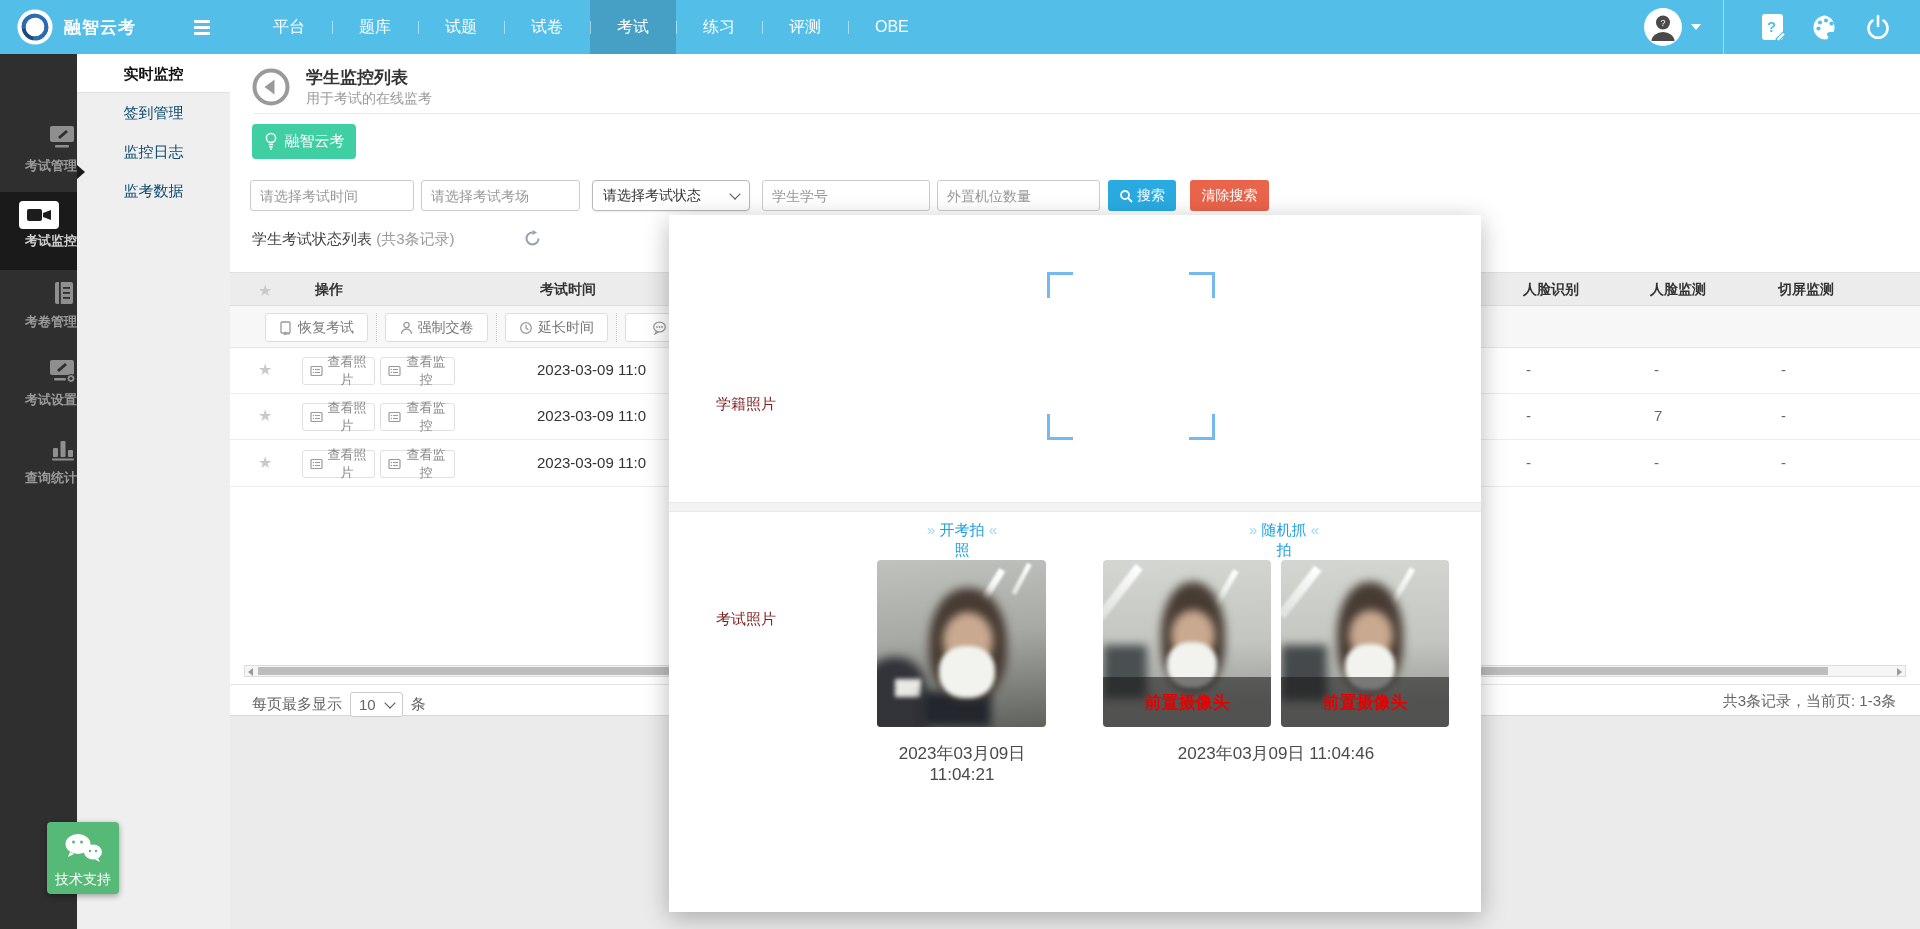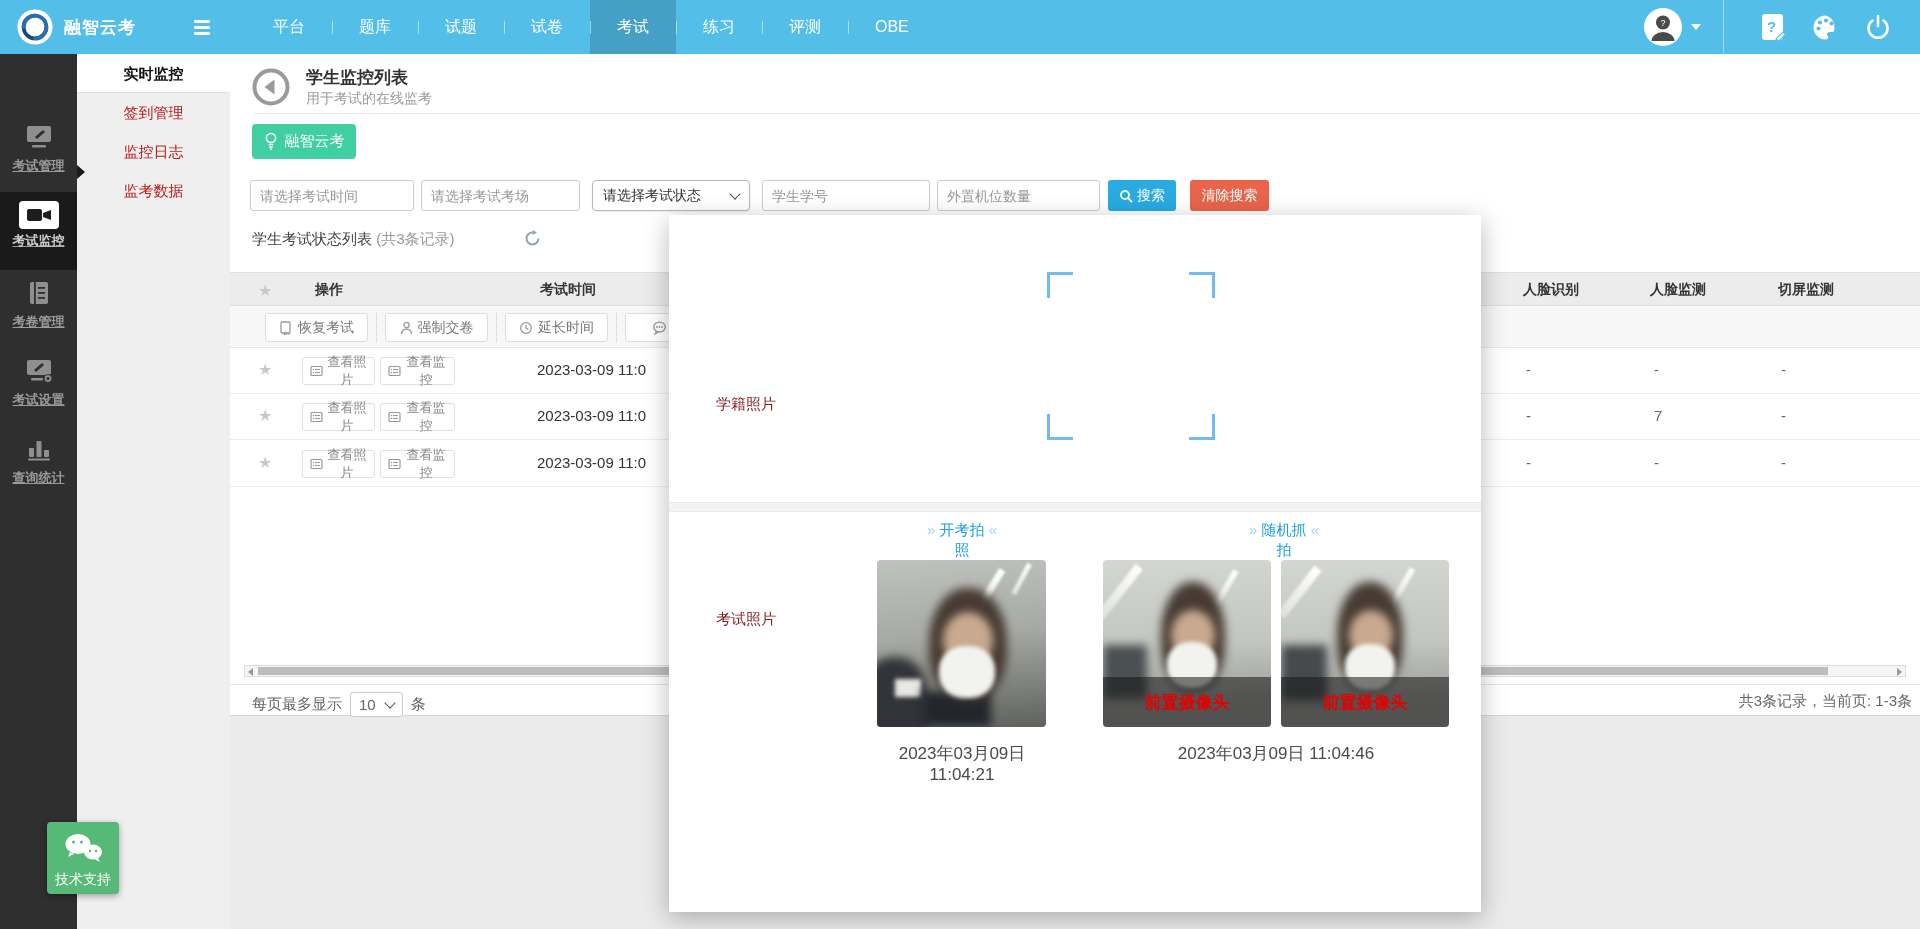"签到管理" .sub-item { color: #b91c1c -> #0c4a6e }
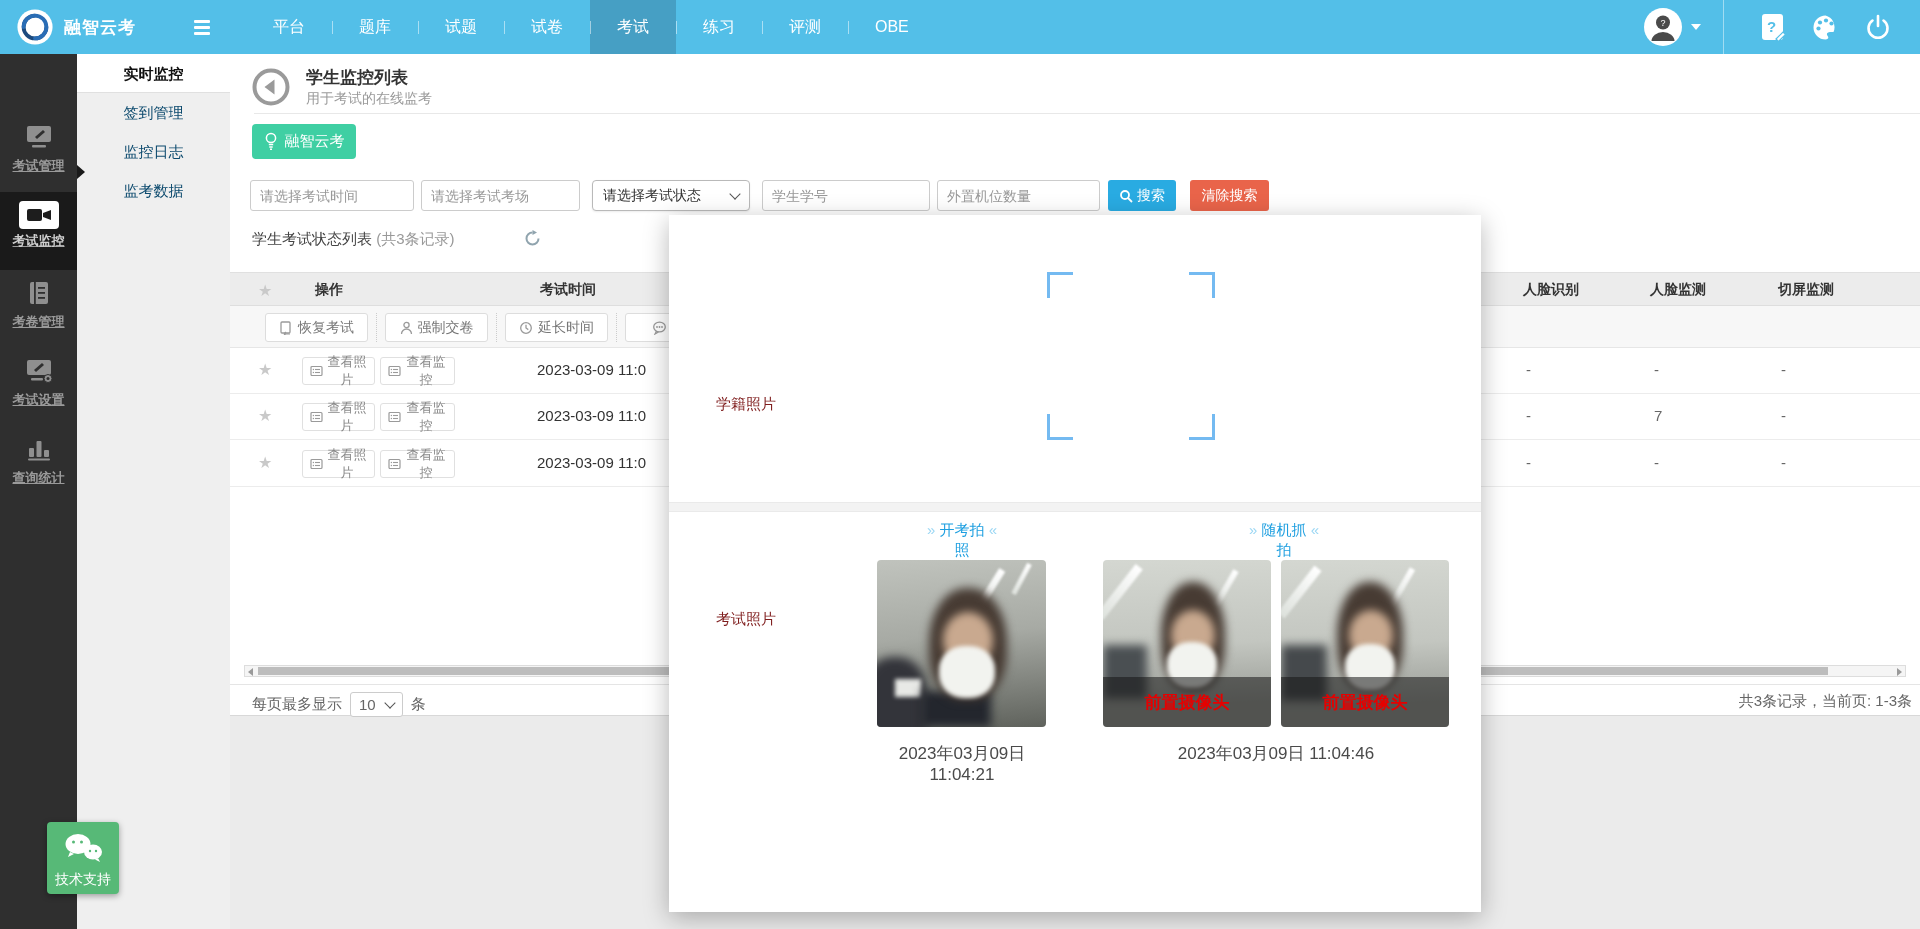"考试管理" .side-item { text-align: center -> right; text-decoration: underline -> none }
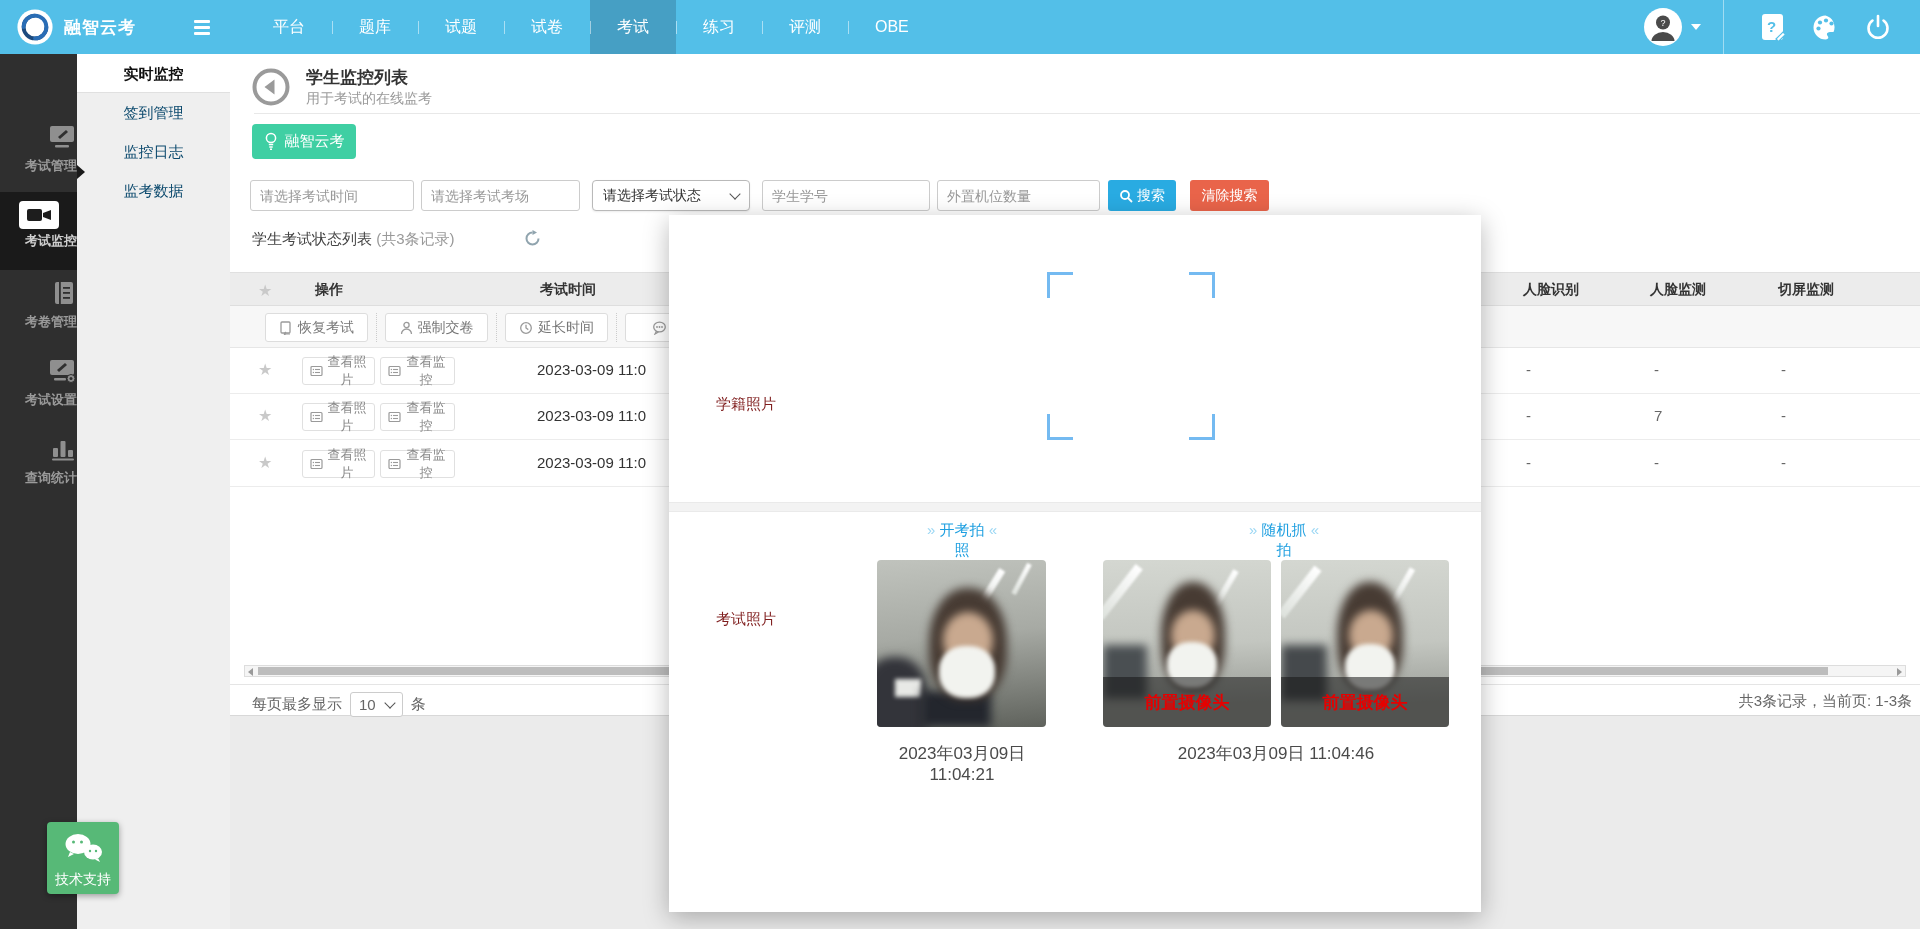"共3条记录，当前页: 1-3条" .pp-summary { right: 8px -> 24px }
